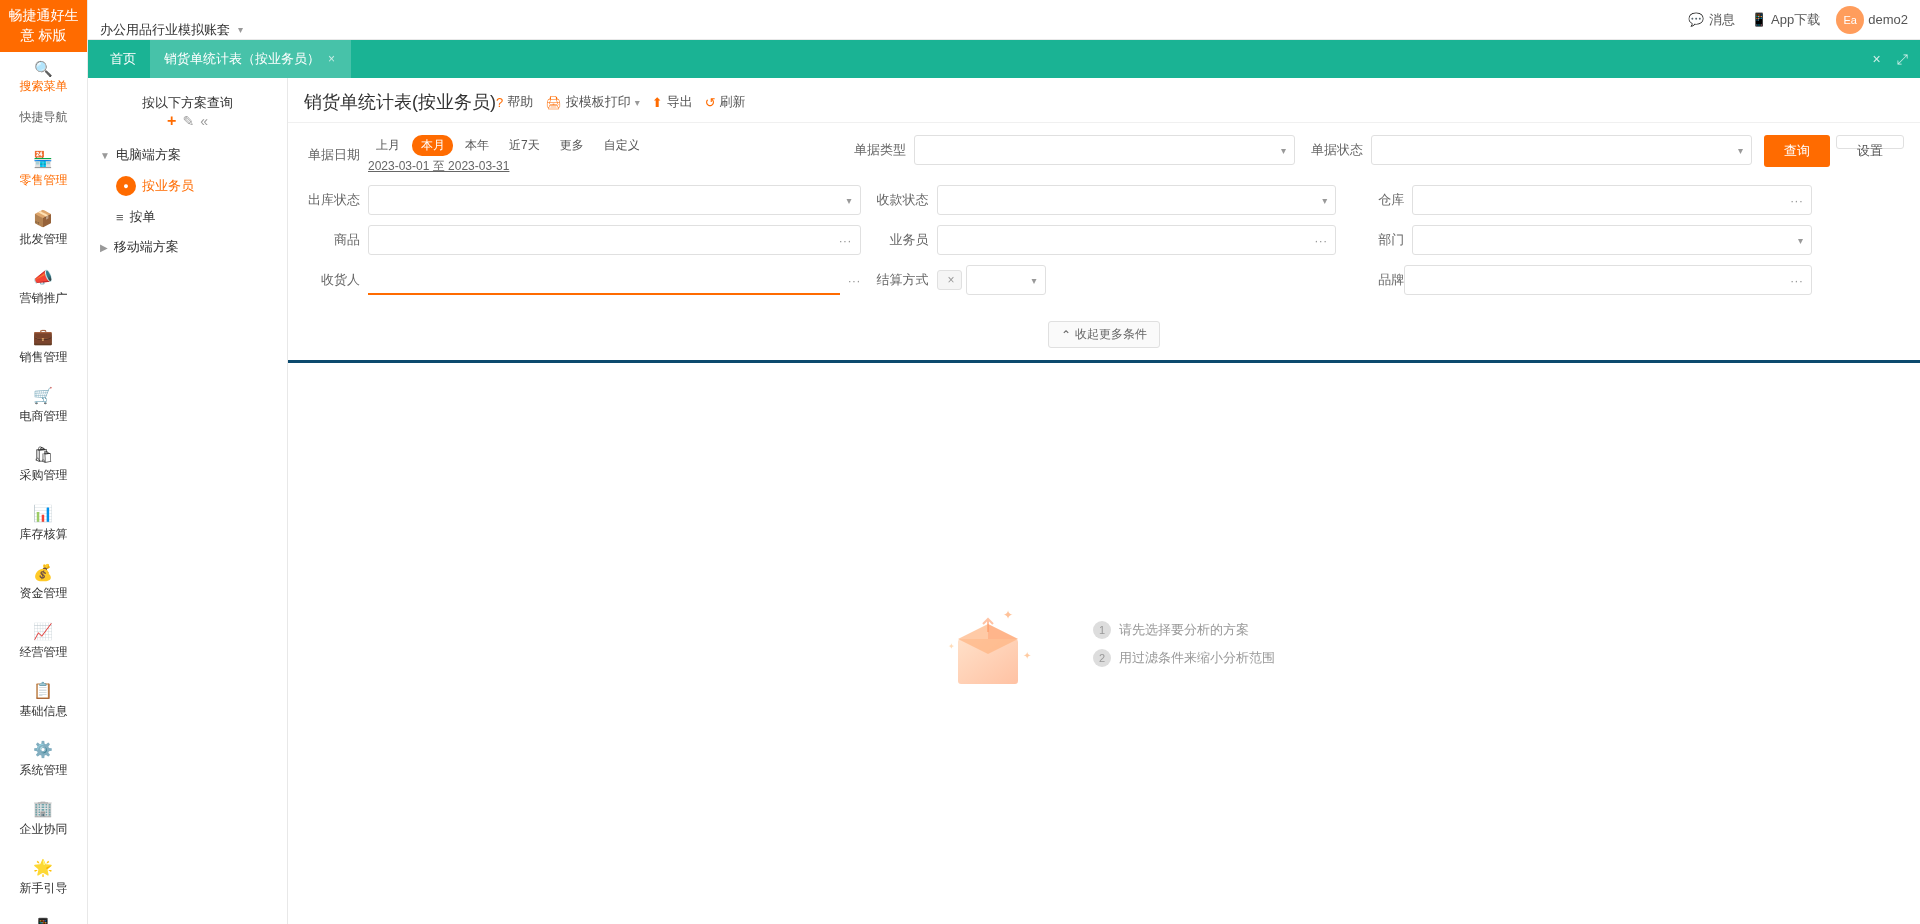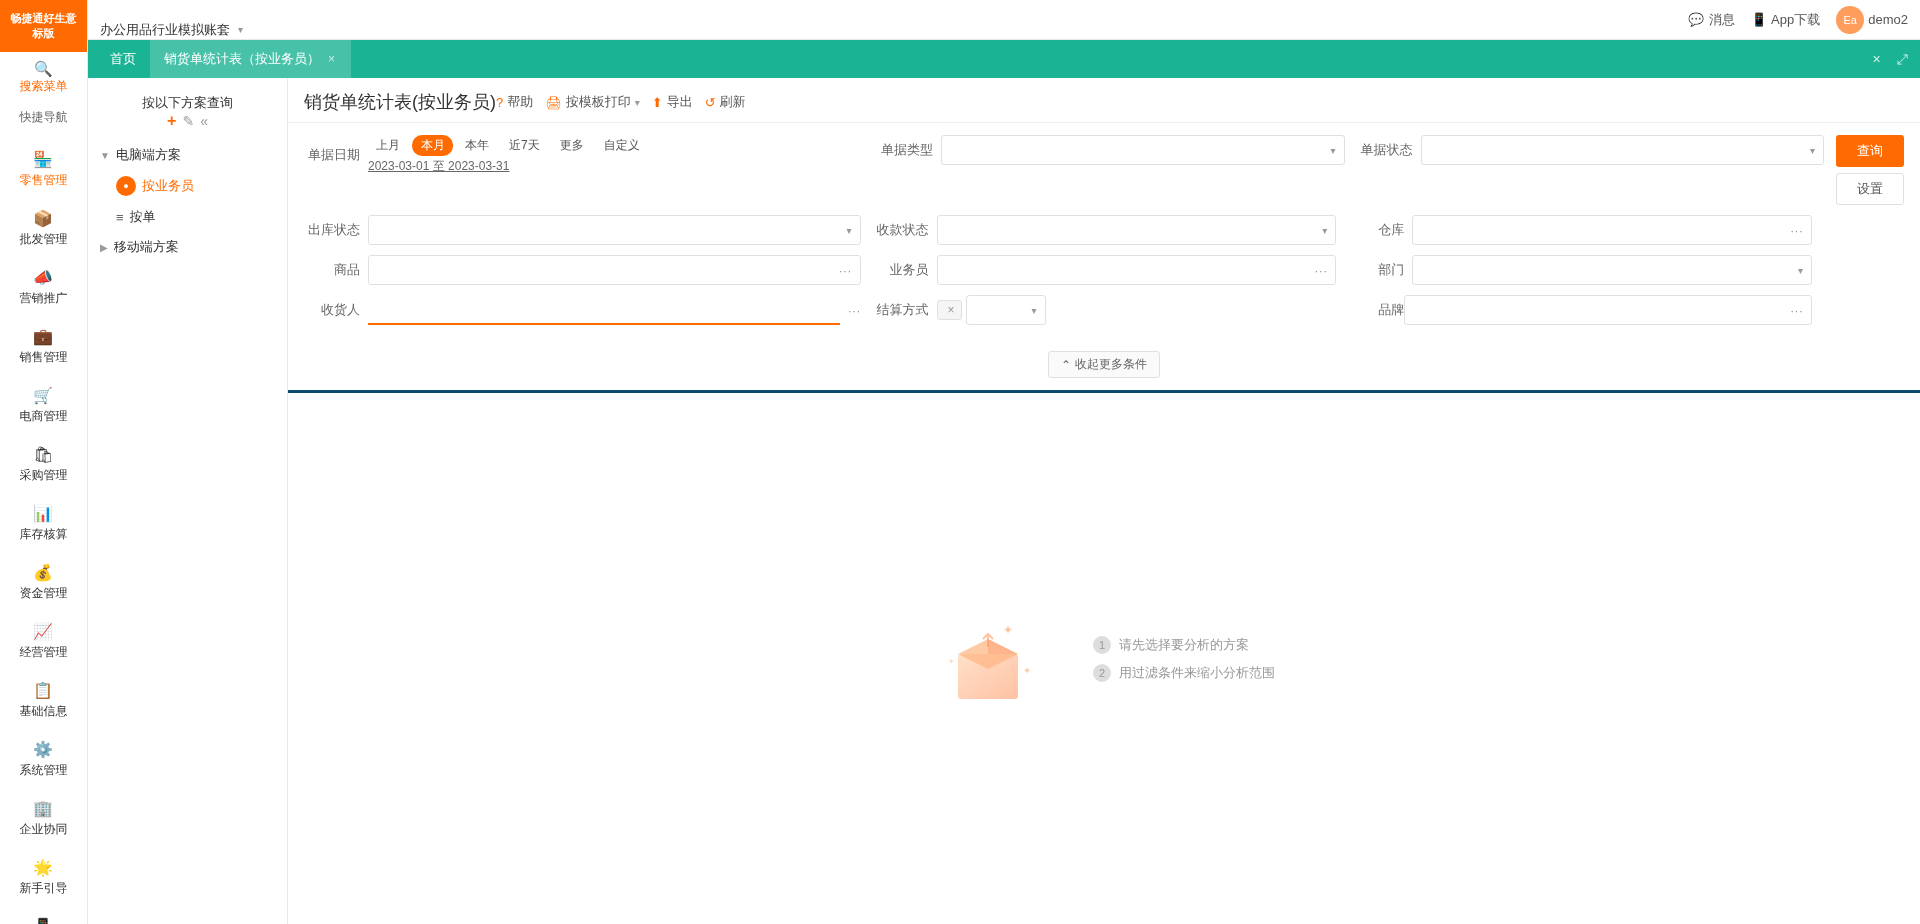"畅捷通好生意 标版" div { font-size: 11px -> 14px; font-weight: bold -> normal }
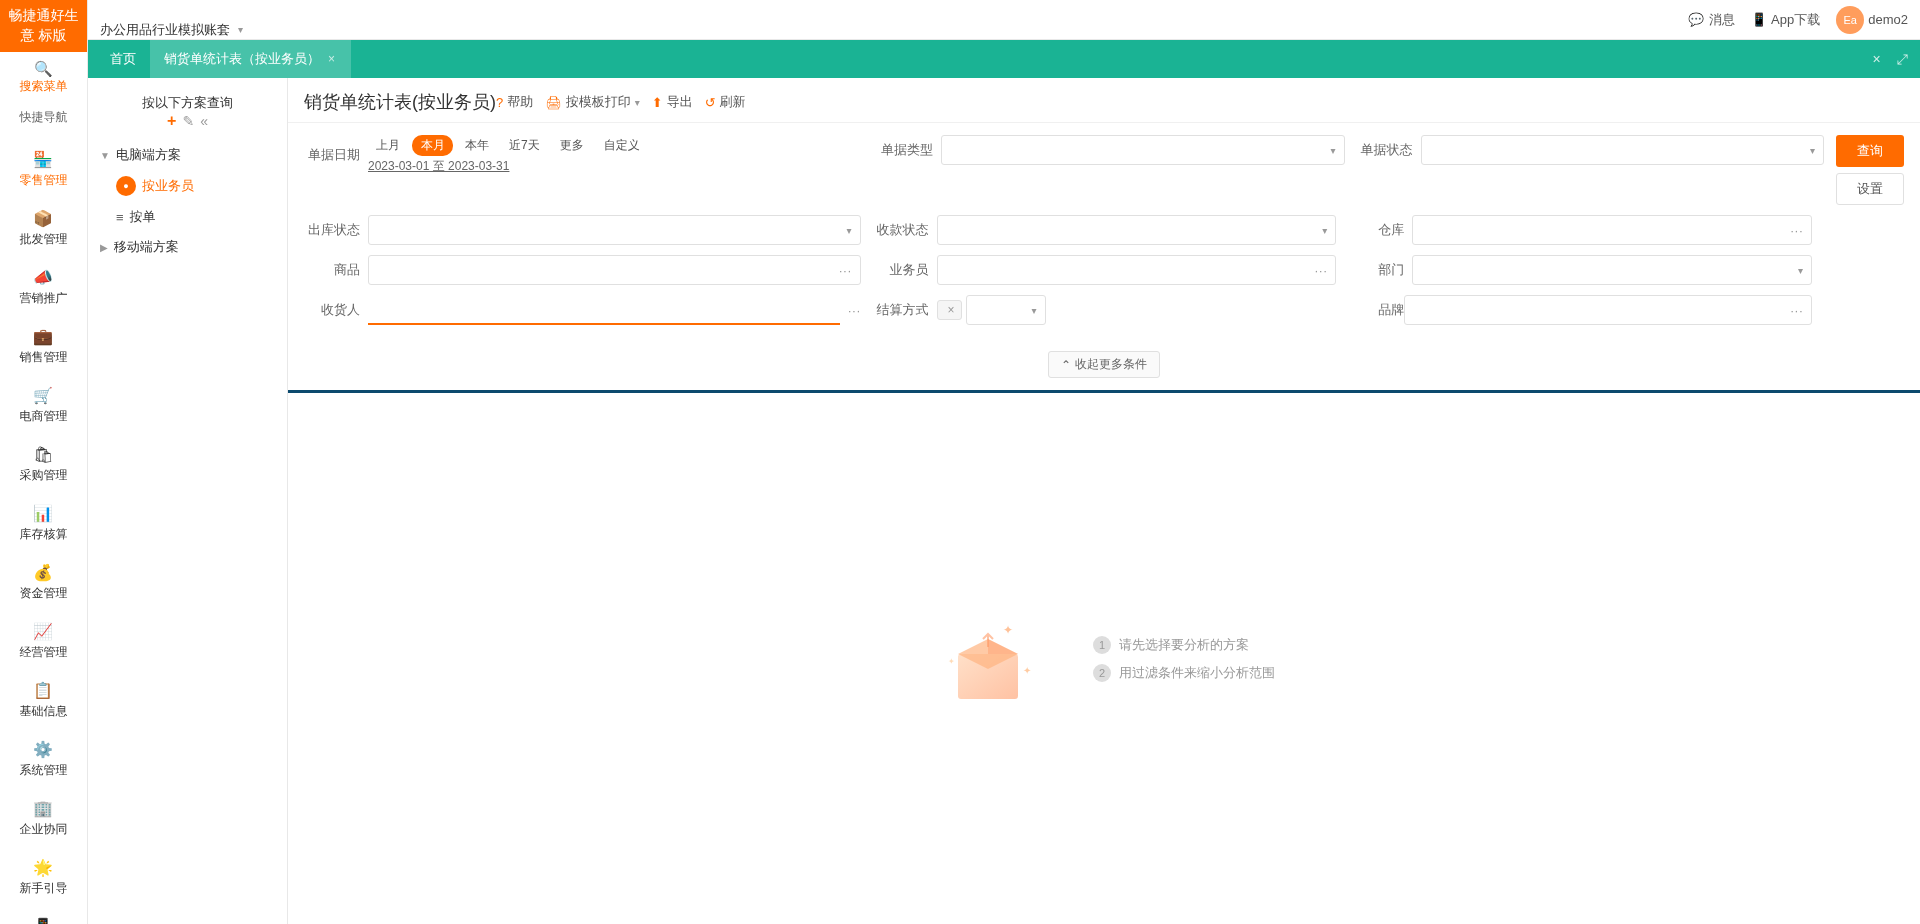"查询" .action-buttons { flex-direction: column -> row }
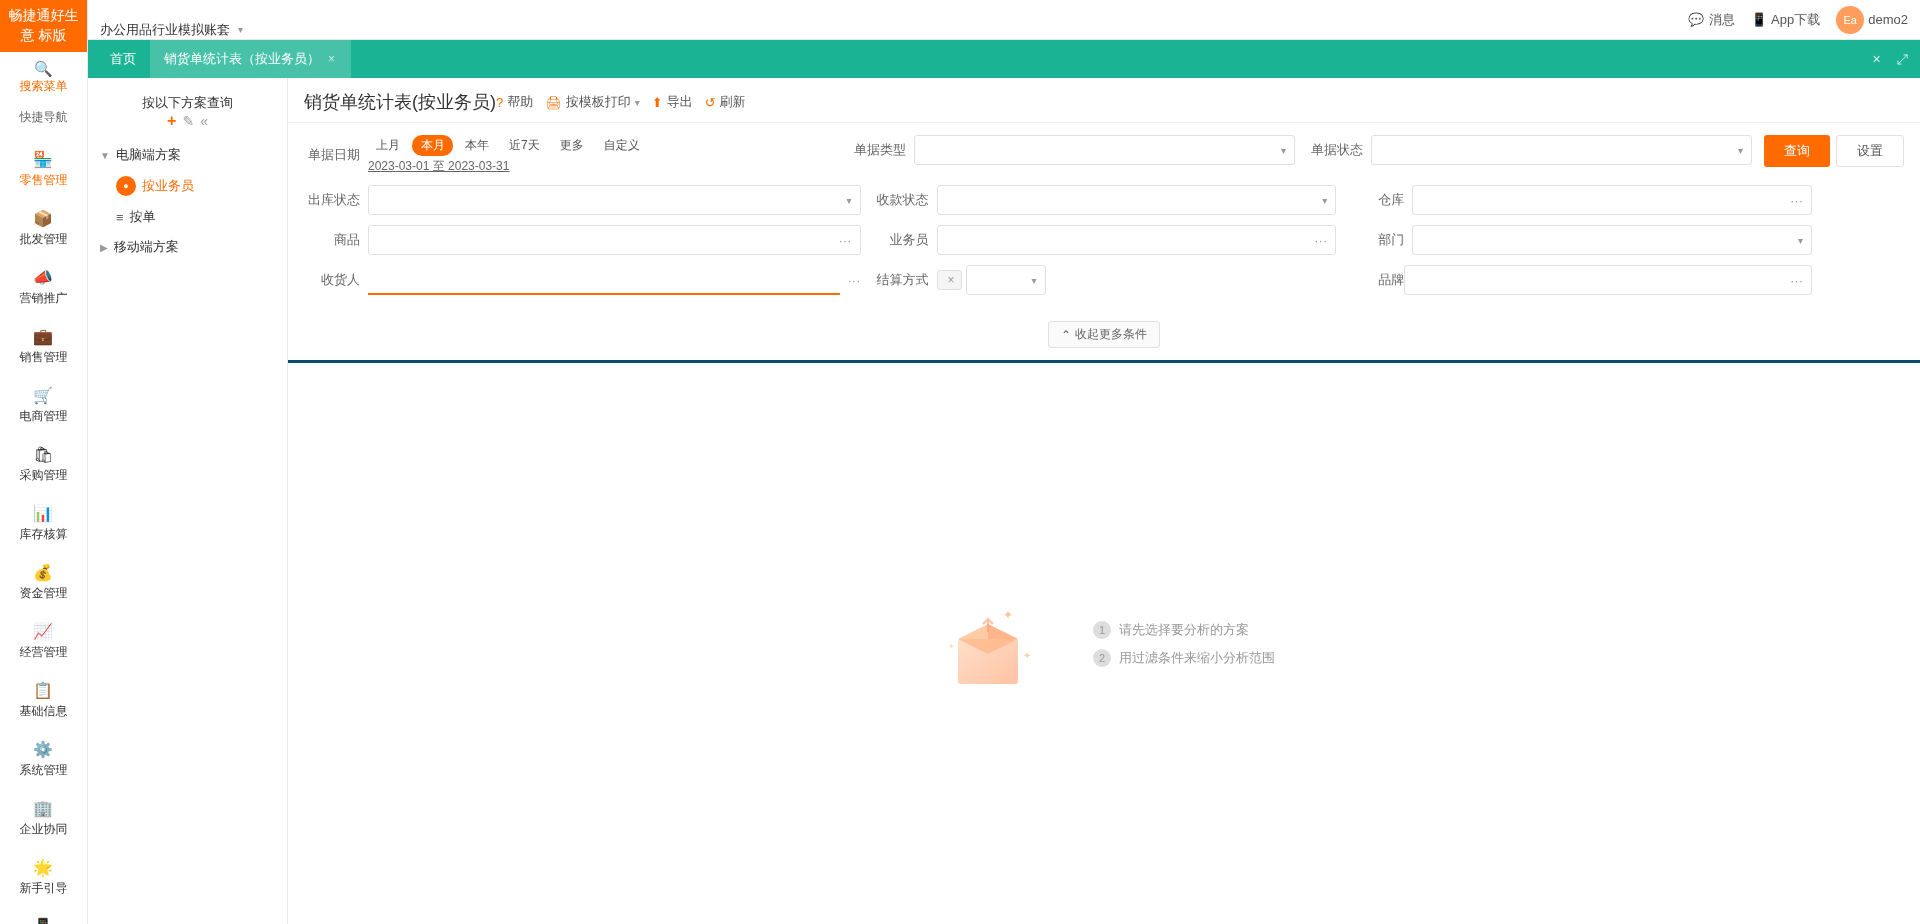"设置" .btn-reset { height: 32px -> 14px }
